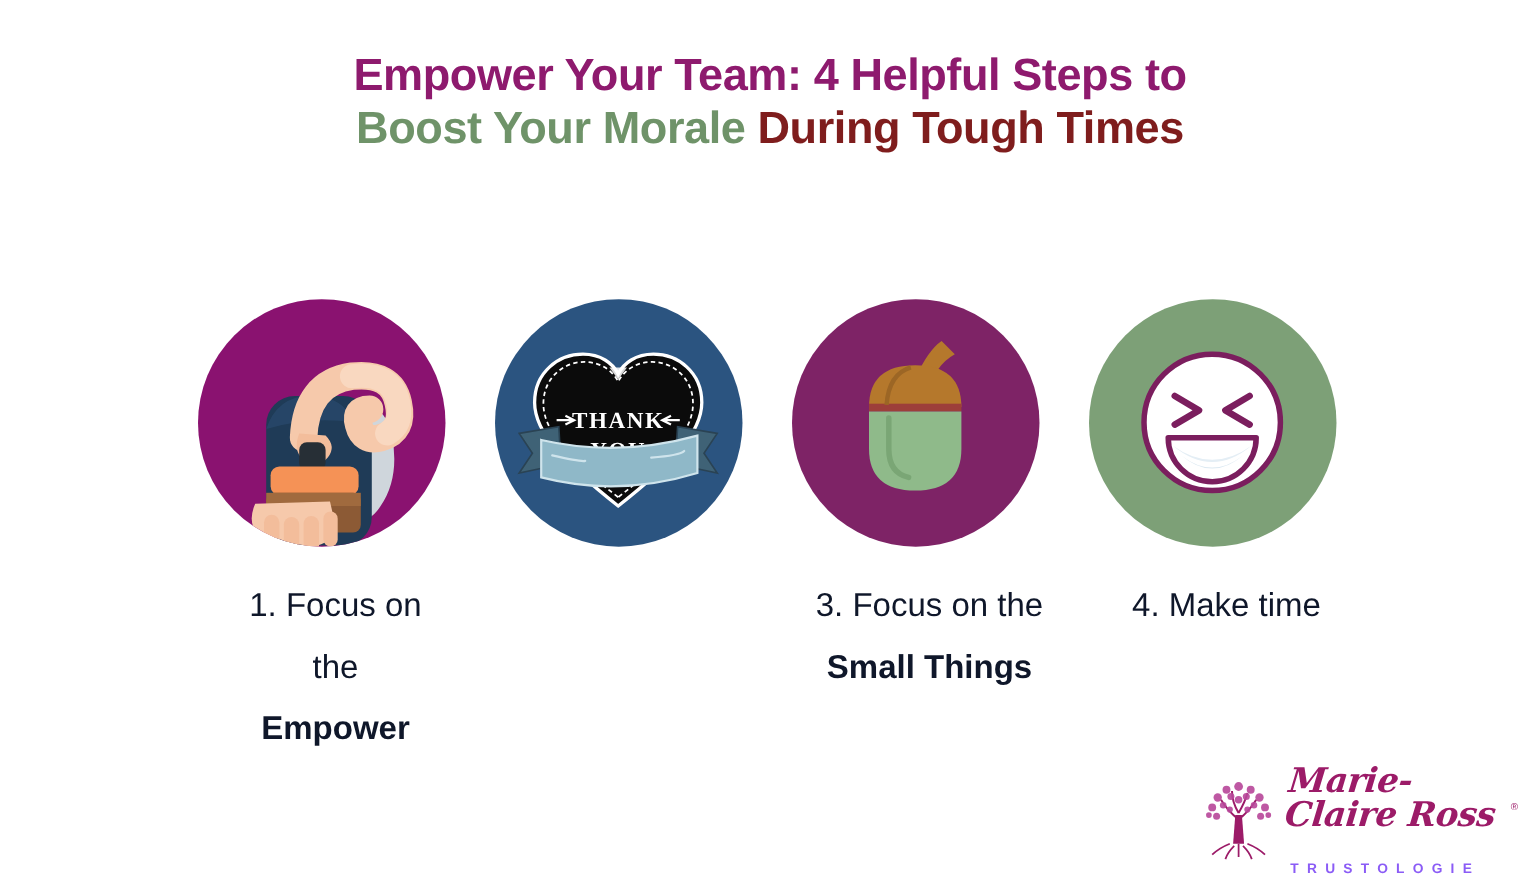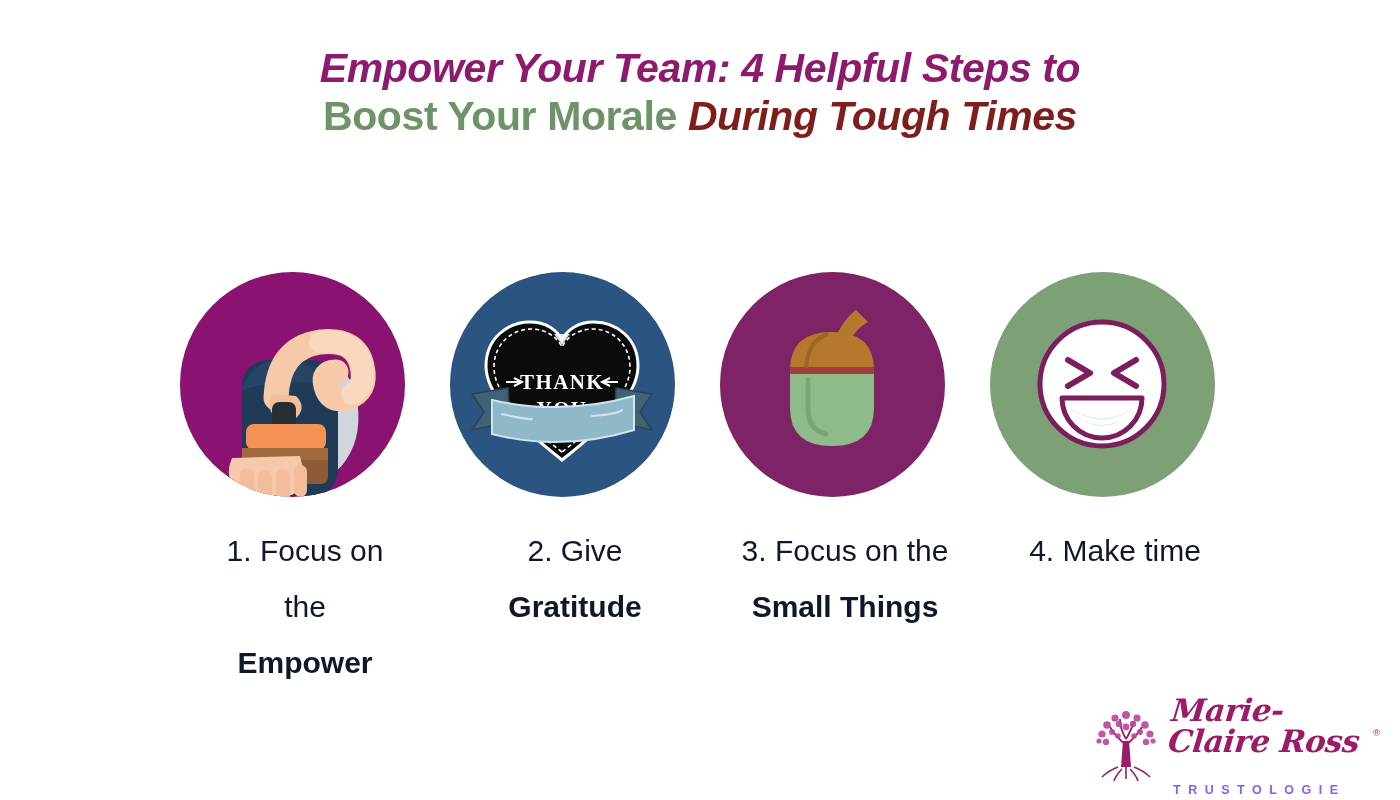"Empower Your Team: 4 Helpful" .t-purple { font-style: italic -> none }
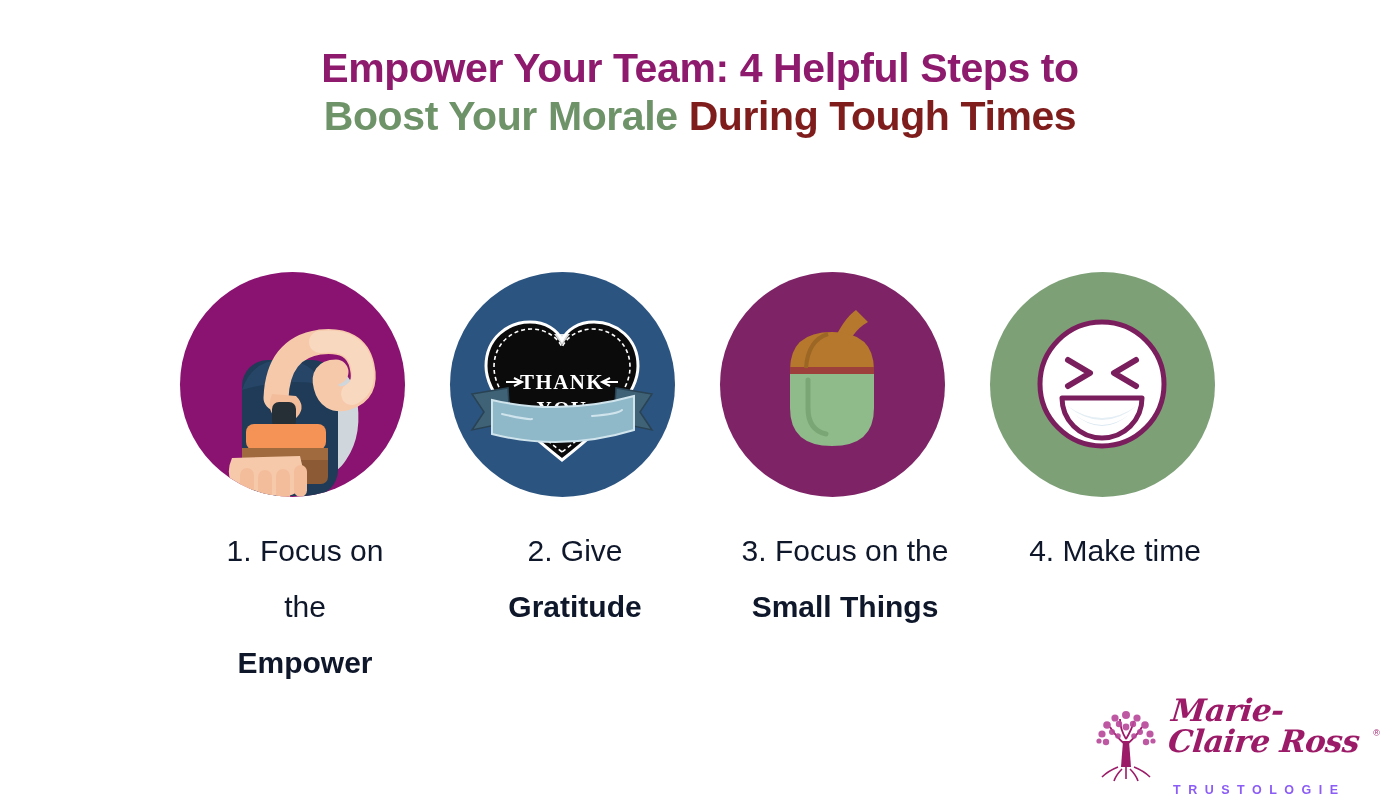"2. Give" div.caption { html: <div> <div>2. Give</div> <div><b>Gratitude</b></div> </div> -> none }
